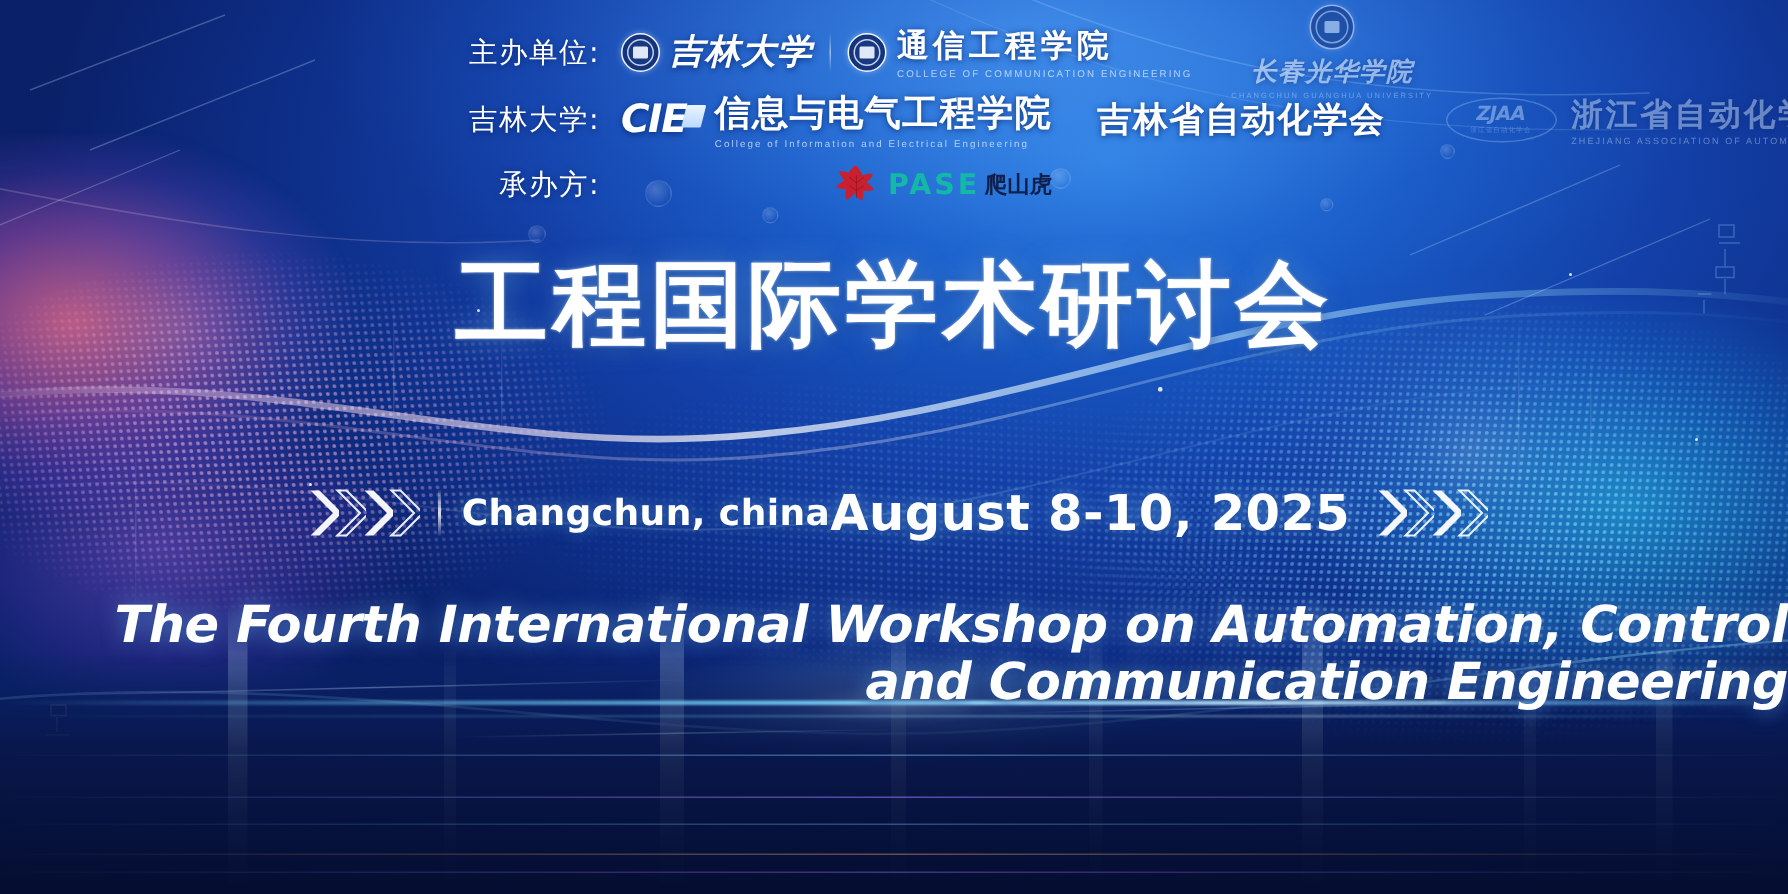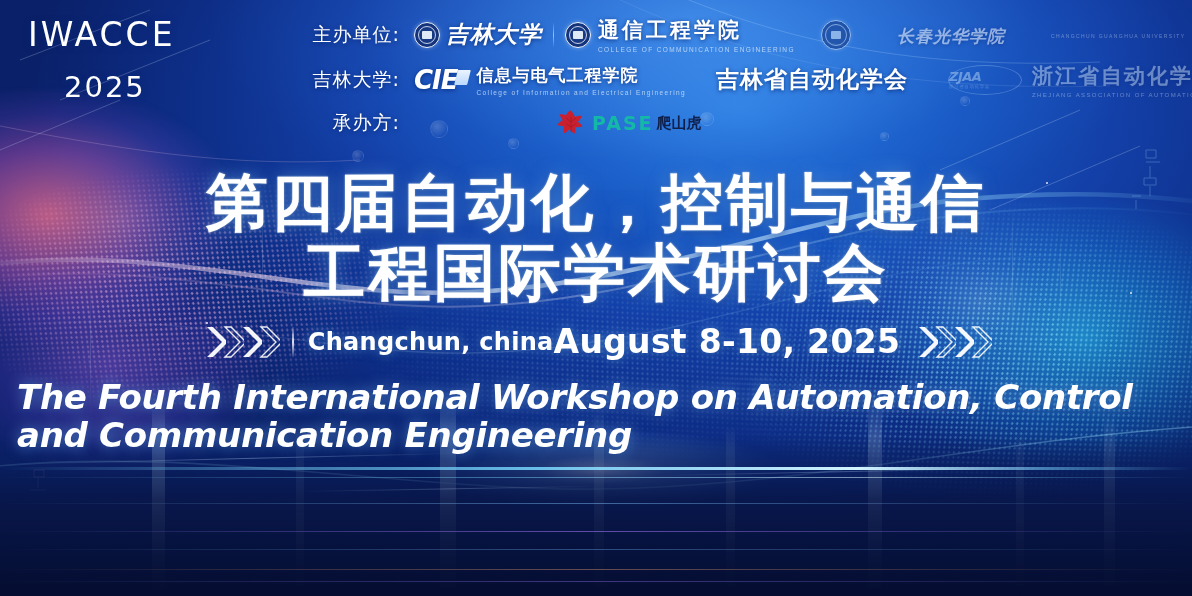"IWACCE" div { html: <div> <div>IWACCE</div> <div>2025</div> </div> -> none }
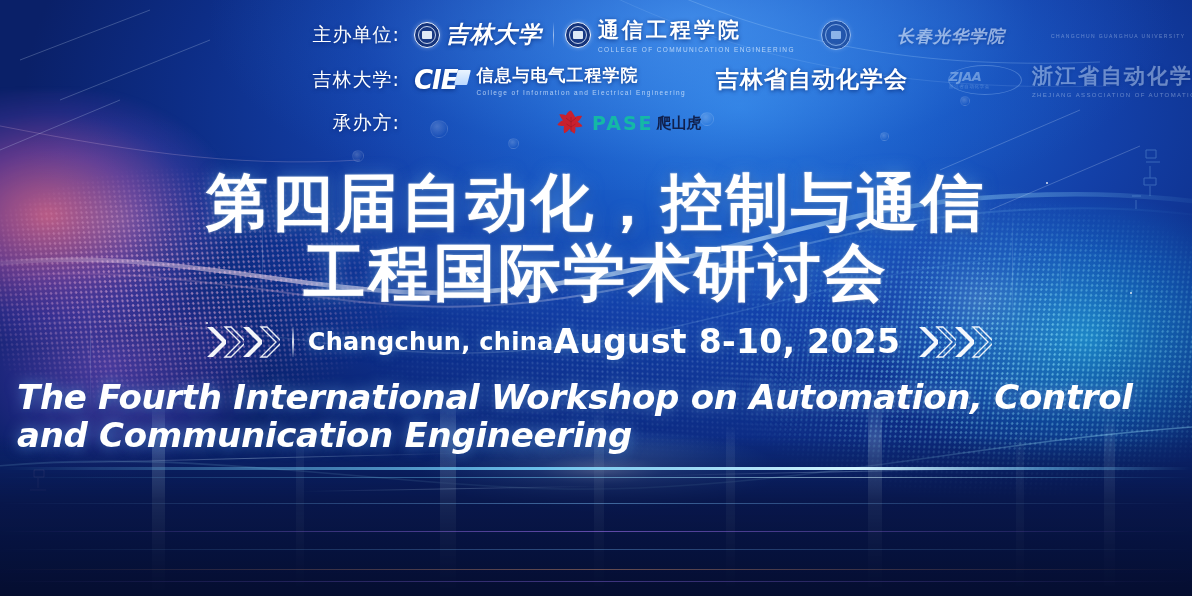"长春光华学院" div.logo-unit { flex-direction: row -> column; gap: 46px -> none }
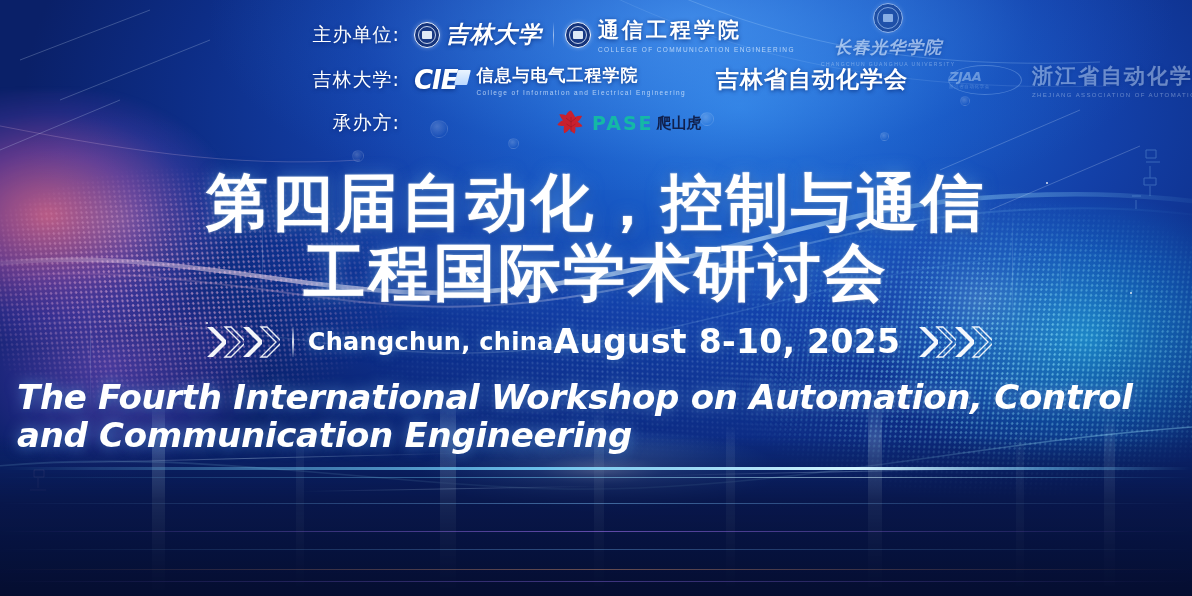"信息与电气工程学院" div.cn-name { font-size: 17px -> 24px }
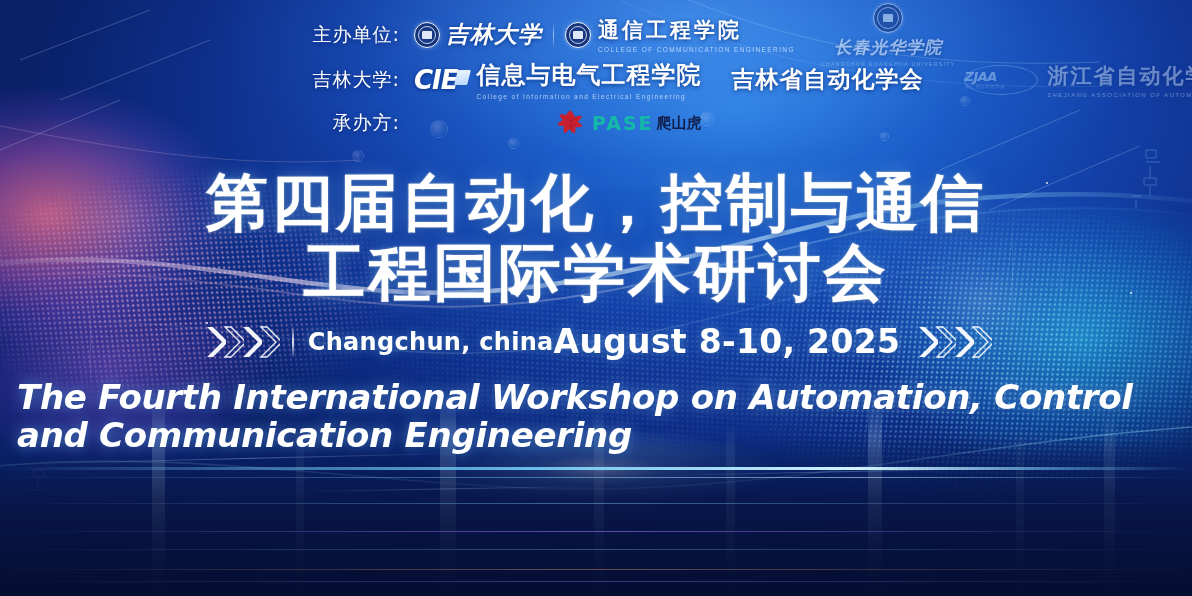"ZJAA" .zjaa-oval { align-items: none -> center }
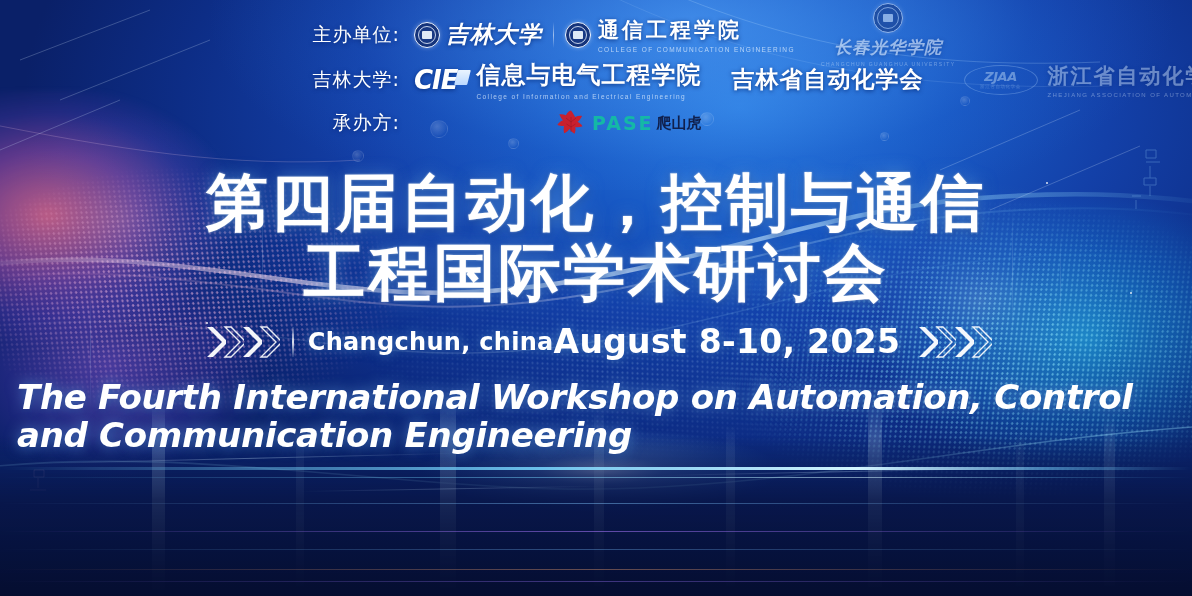"第四届自动化，控制与通信" div.cn-title { html: <div>第四届自动化，控制与通信</div> -> none }
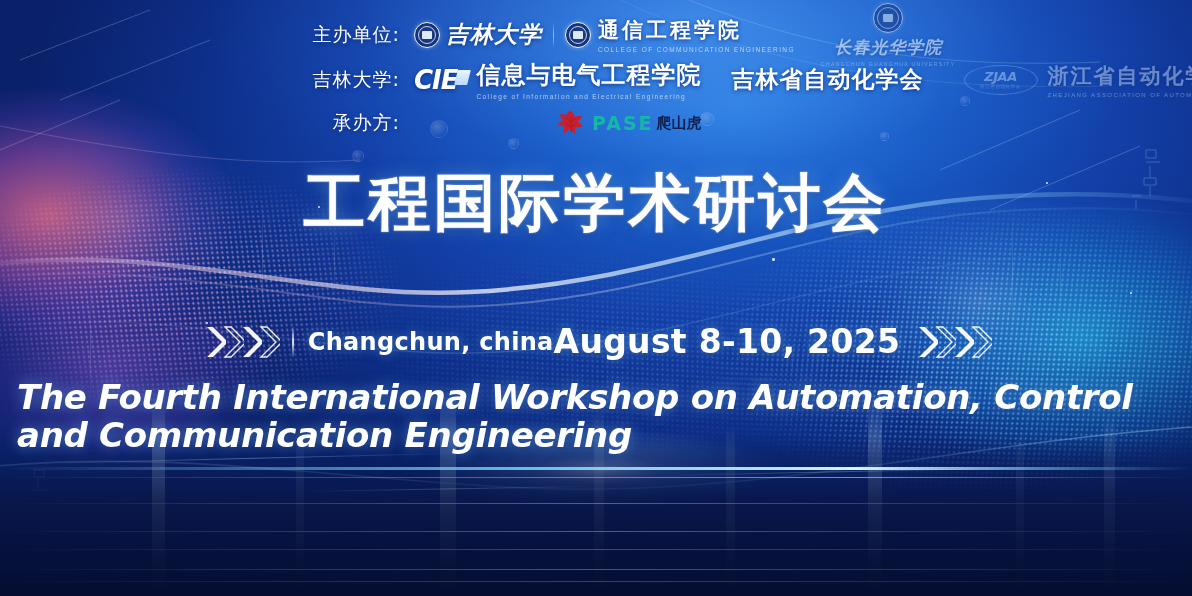"The Fourth International Workshop on" #subtitle { margin-left: 17px -> none; text-align: left -> right; top: 378px -> 398px }
